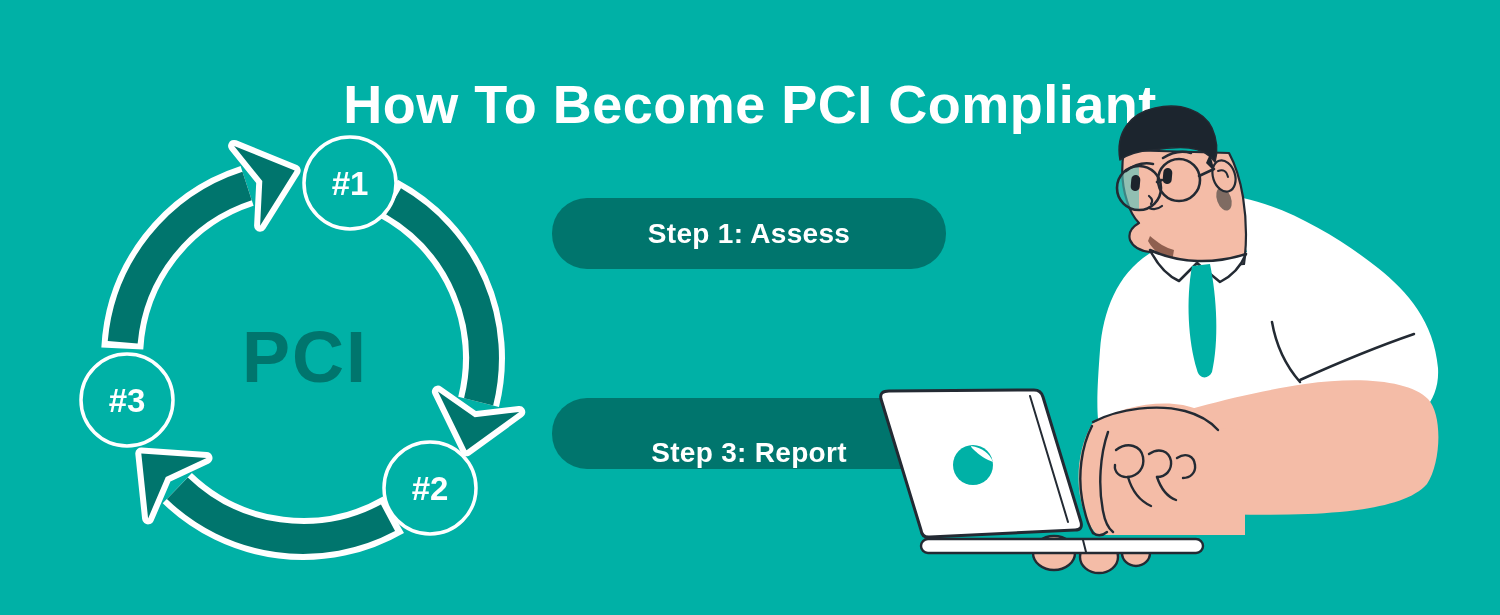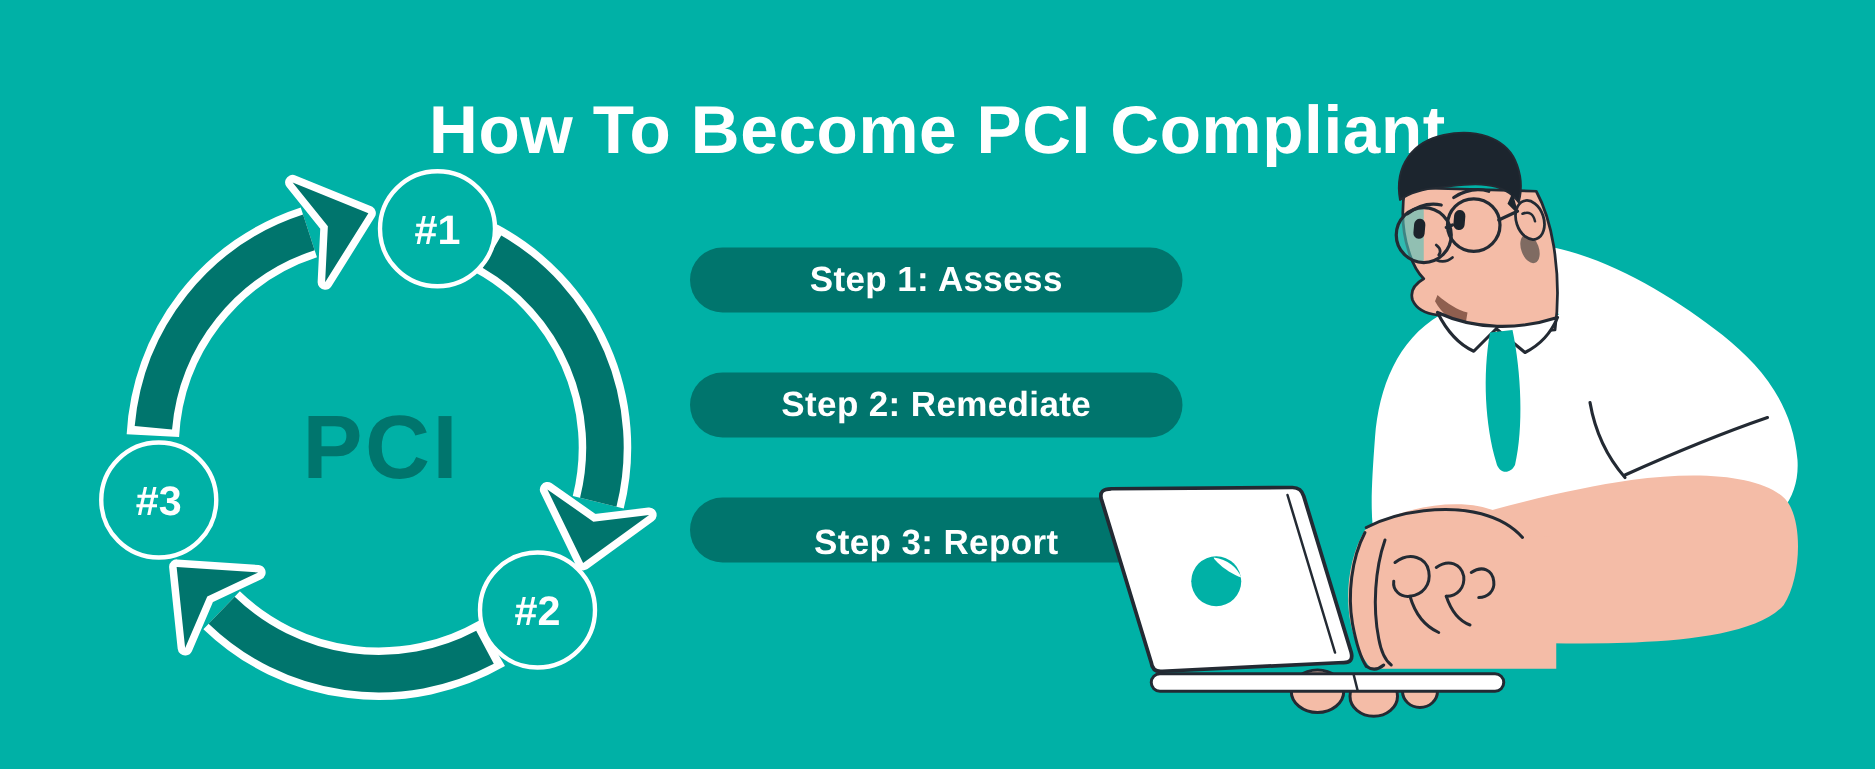"Step 1: Assess" .pill { height: 52px -> 71px }
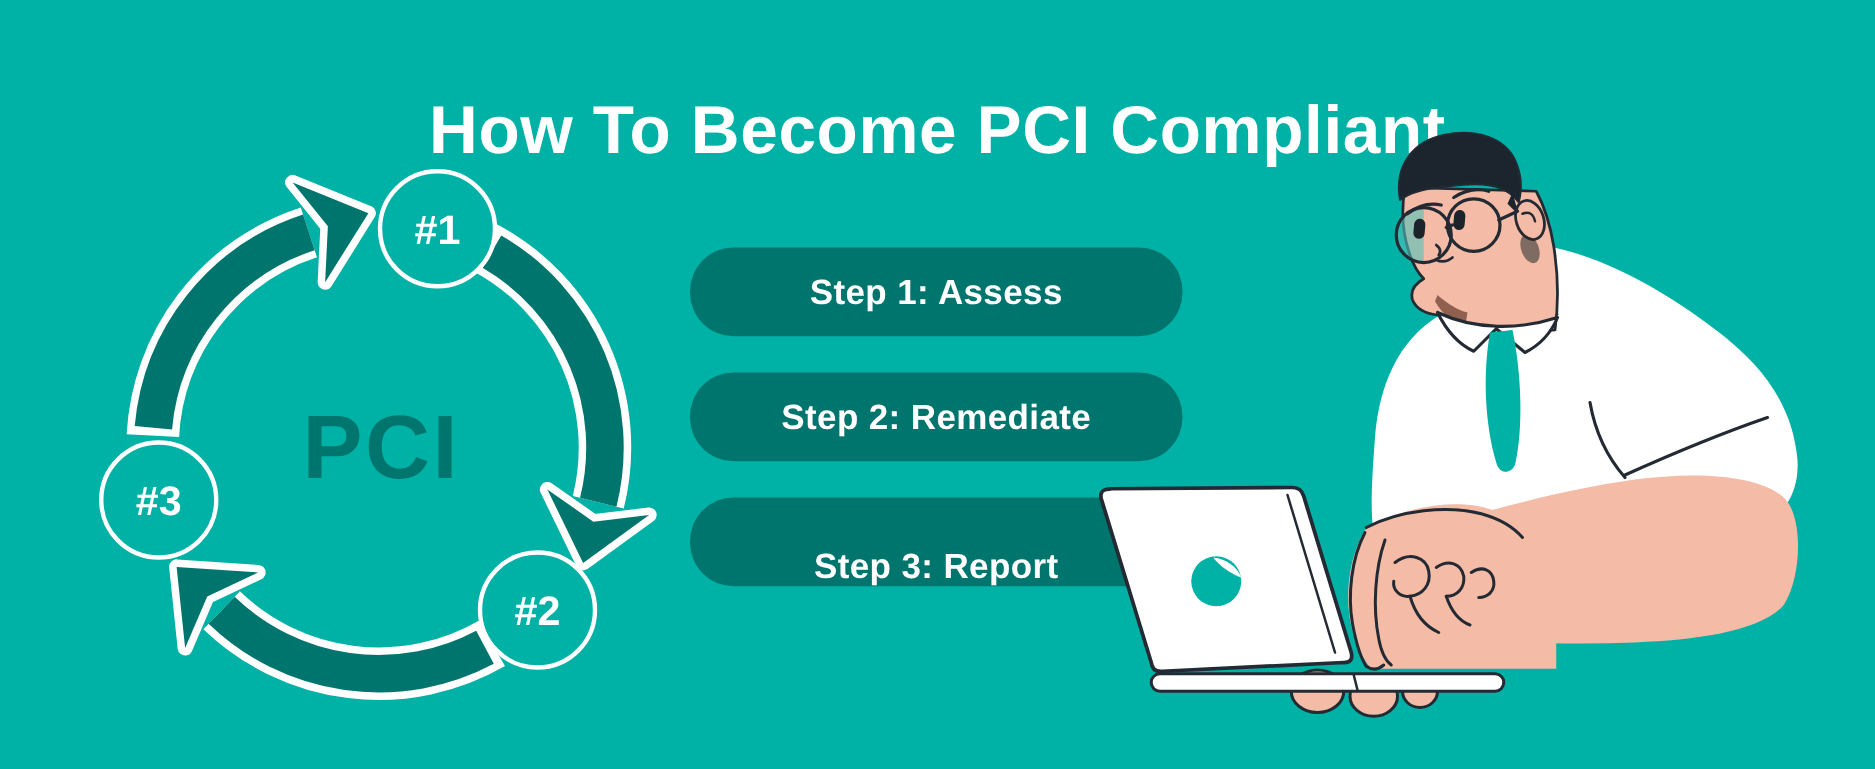"Step 2: Remediate" div.pill { html: <div> <span>Step 2: Remediate</span> </div> -> none }
